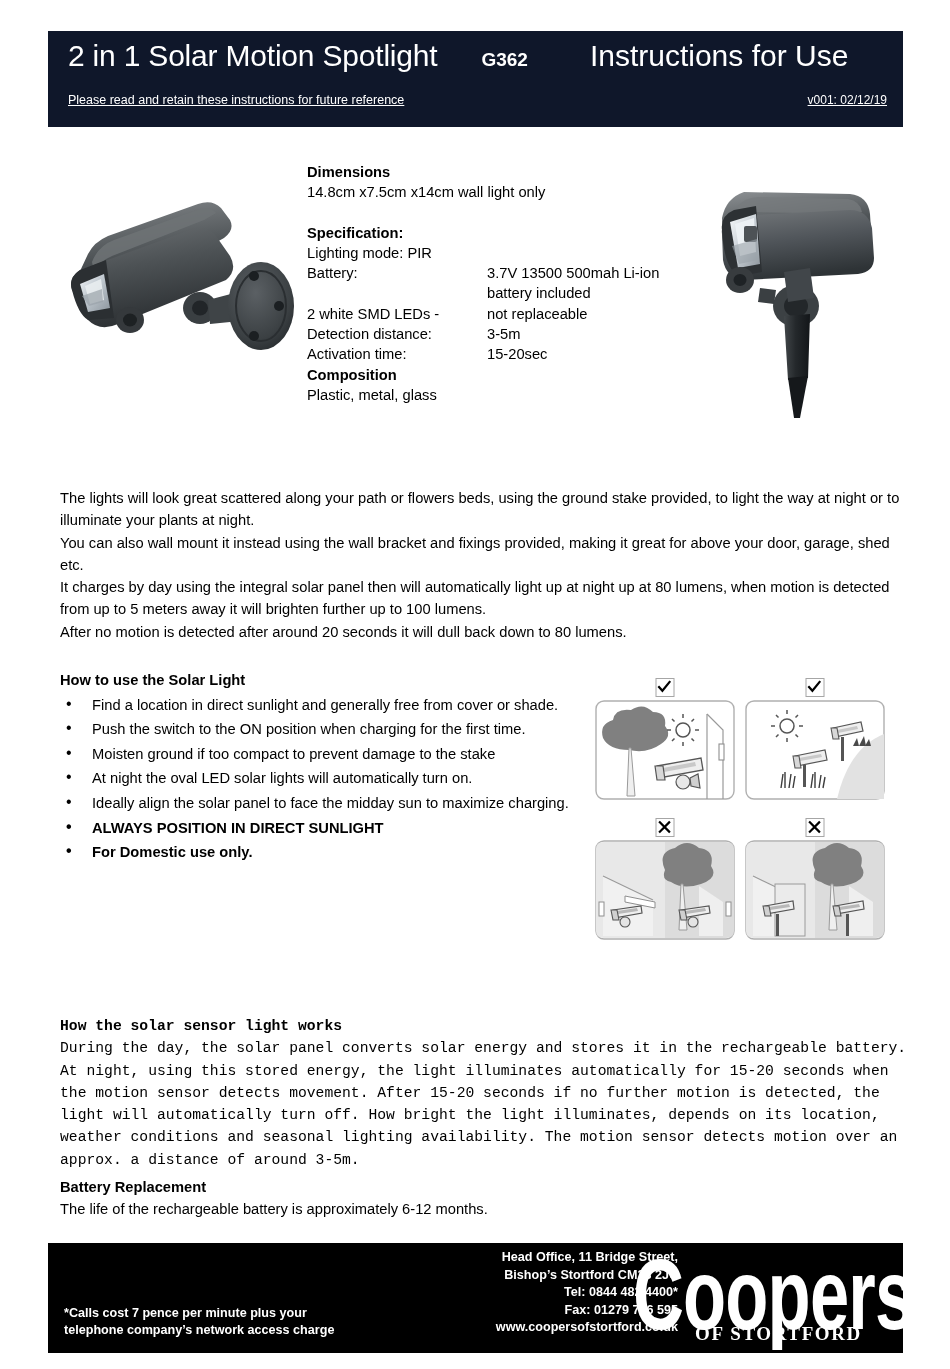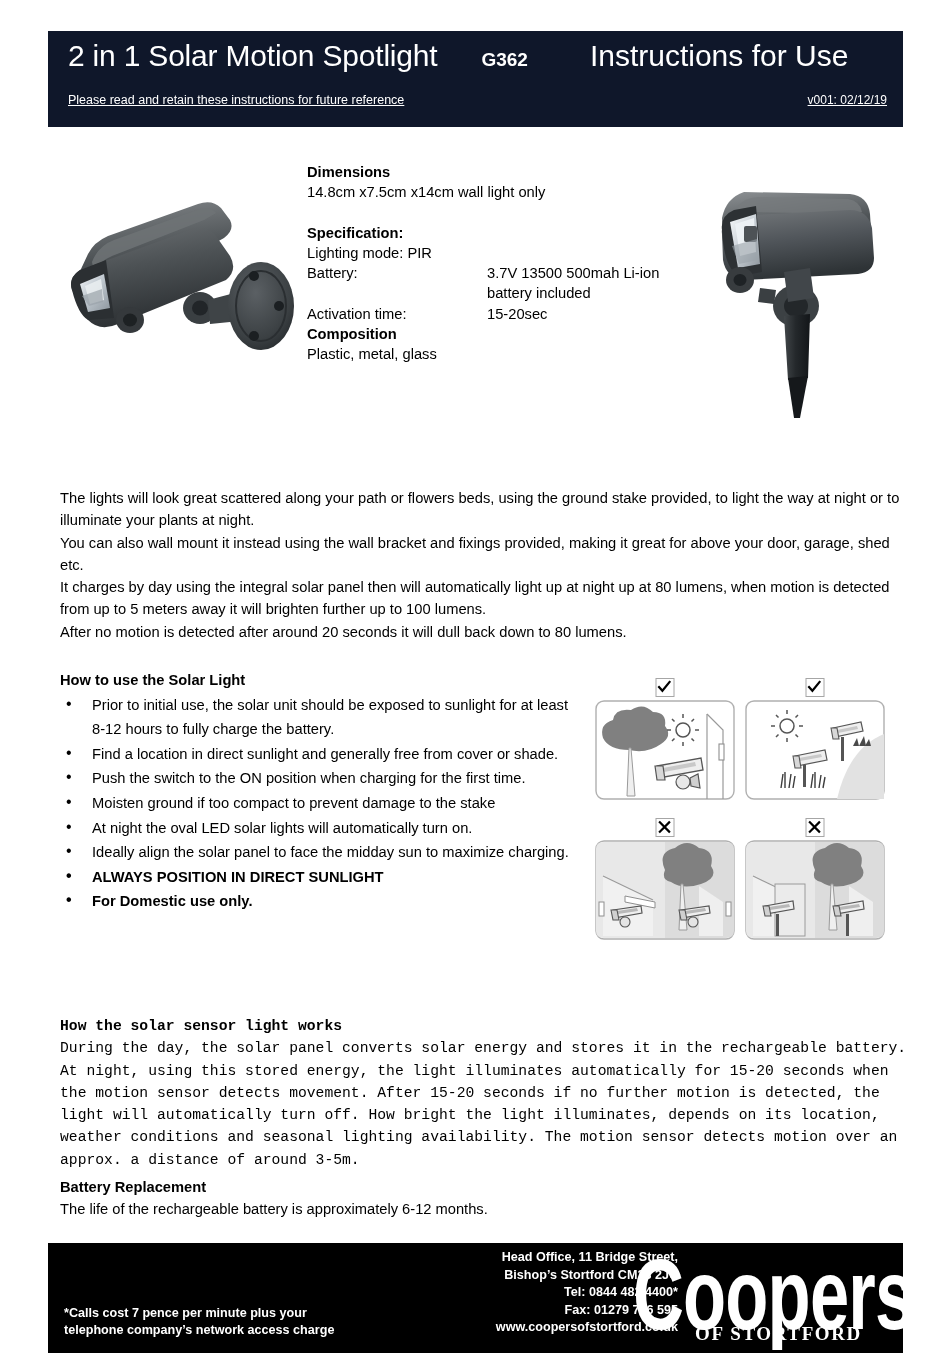"2 white SMD LEDs -" div.spec-row { html: none -> <div> <span>2 white SMD LEDs -</span> <span>not replaceable</span> </div> }
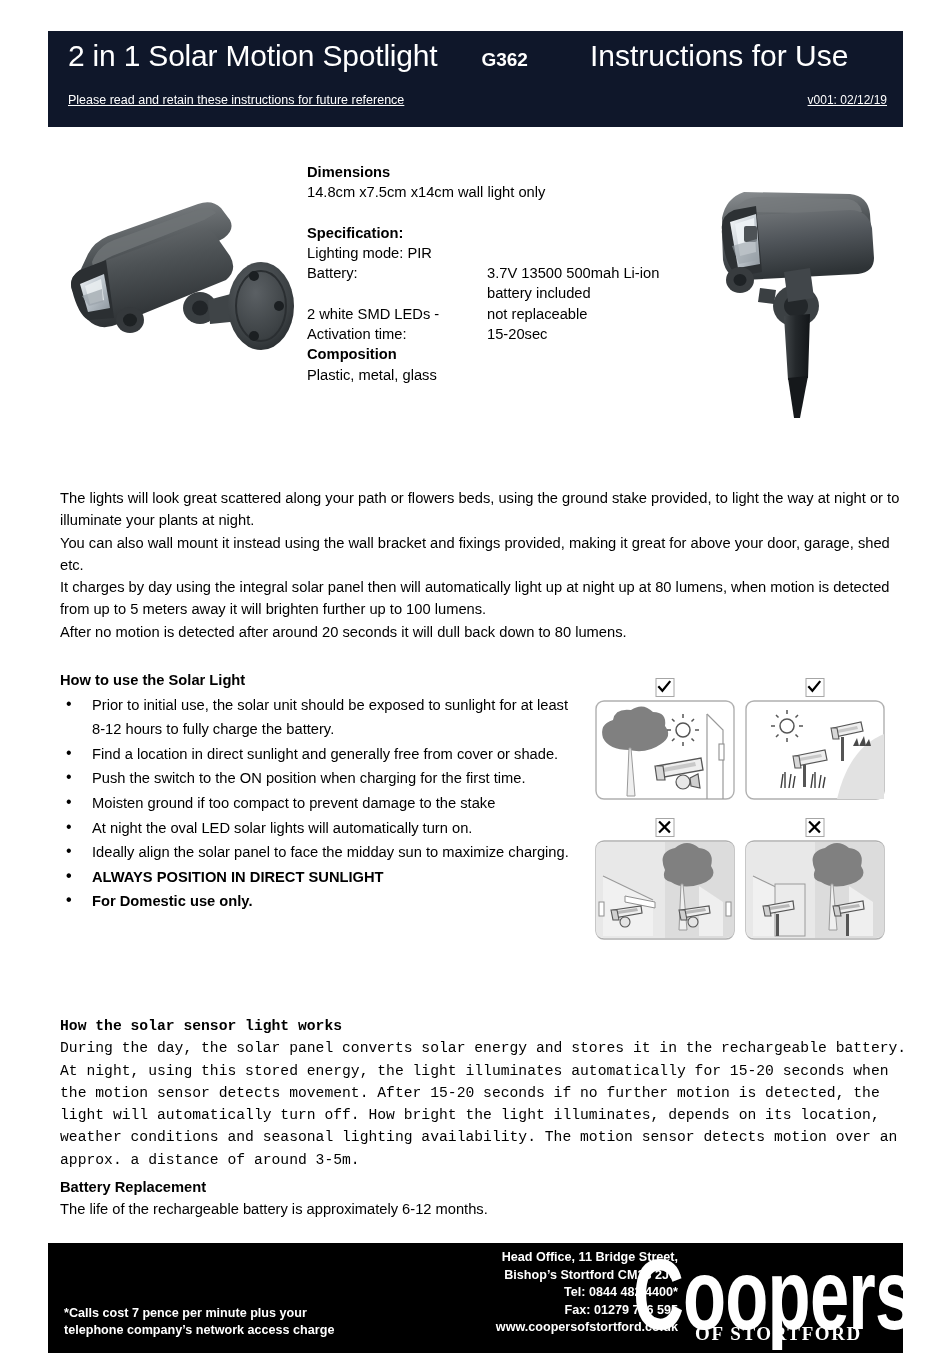"Detection distance:" div.spec-row { html: none -> <div> <span>Detection distance:</span> <span>3-5m</span> </div> }
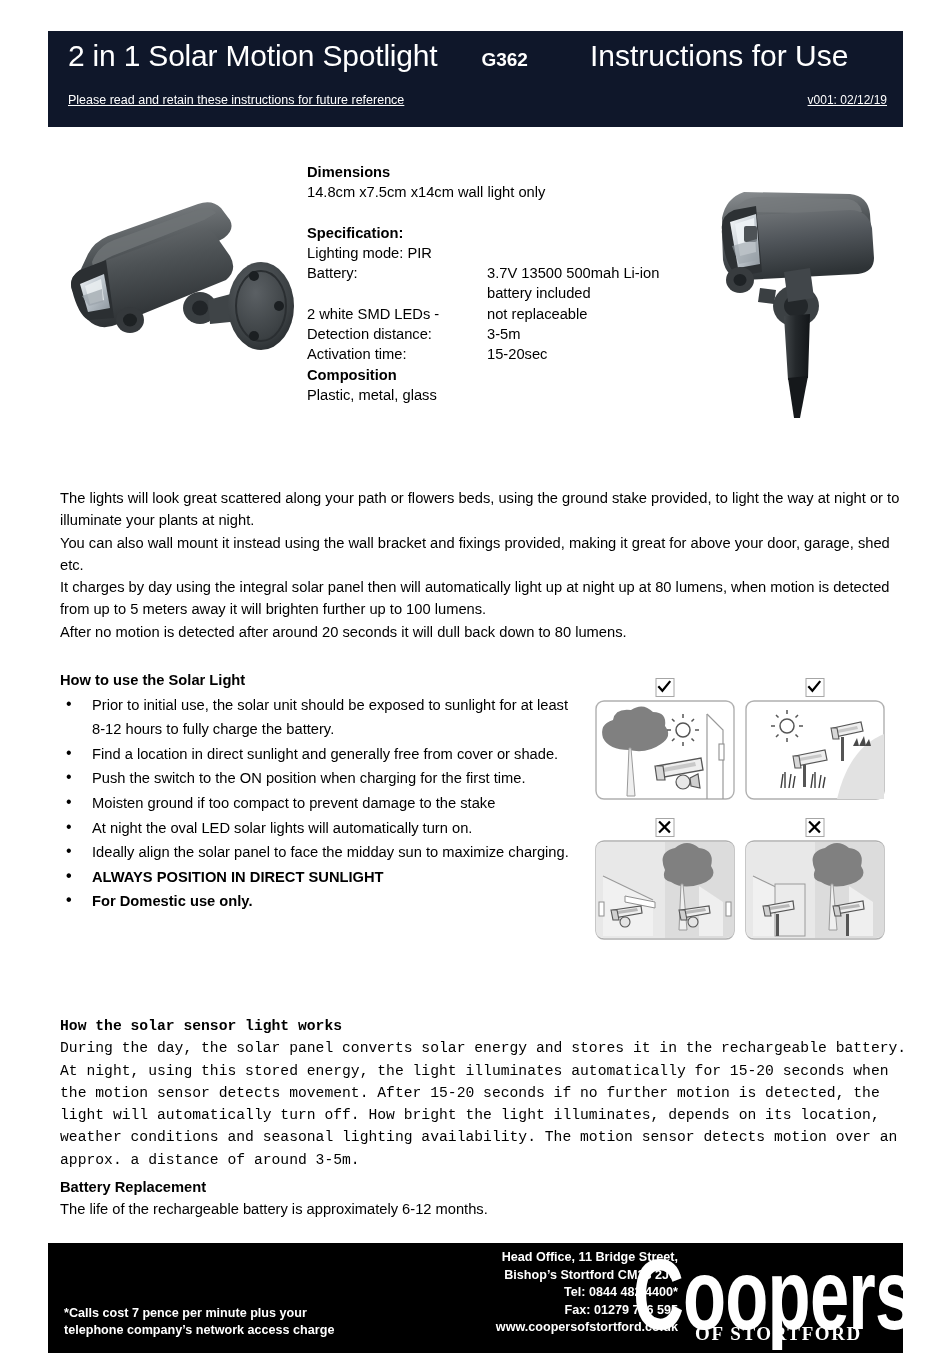"Prior to initial use, the" li { html: <li>Prior to initial use, the solar unit should be exposed to sunlight for at least 8-12 hours to fully charge the battery.</li> -> none }
